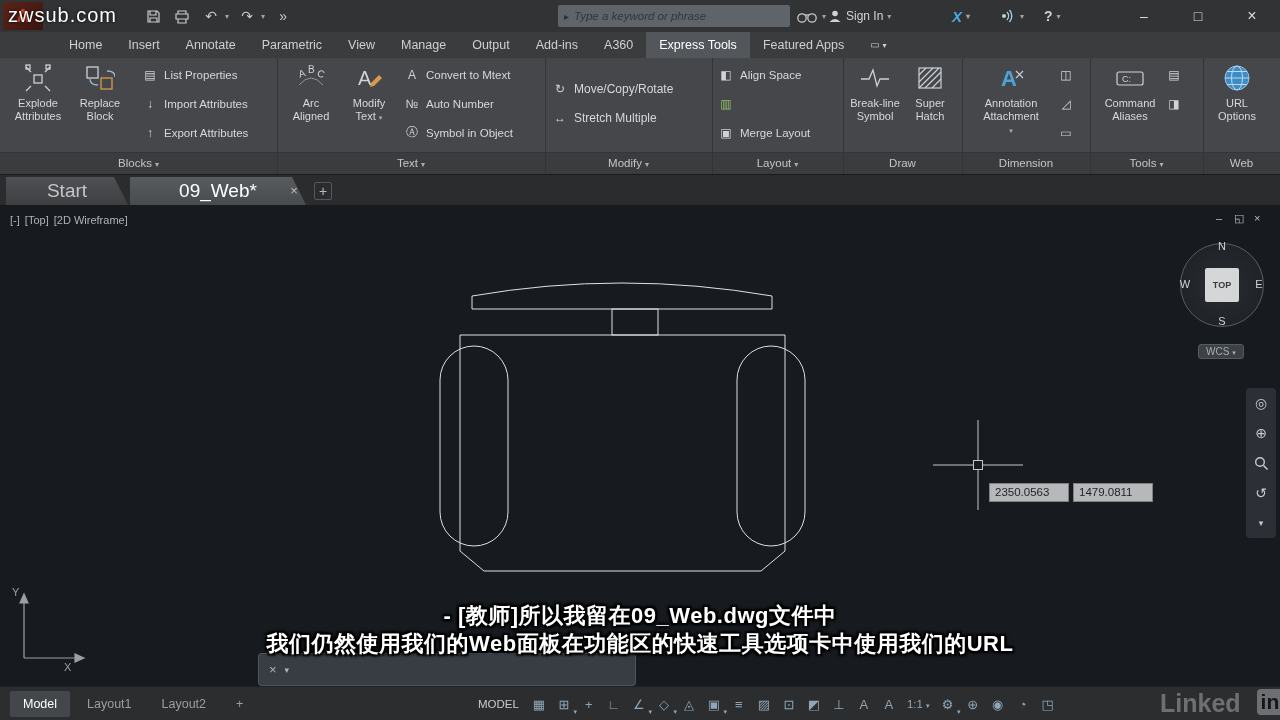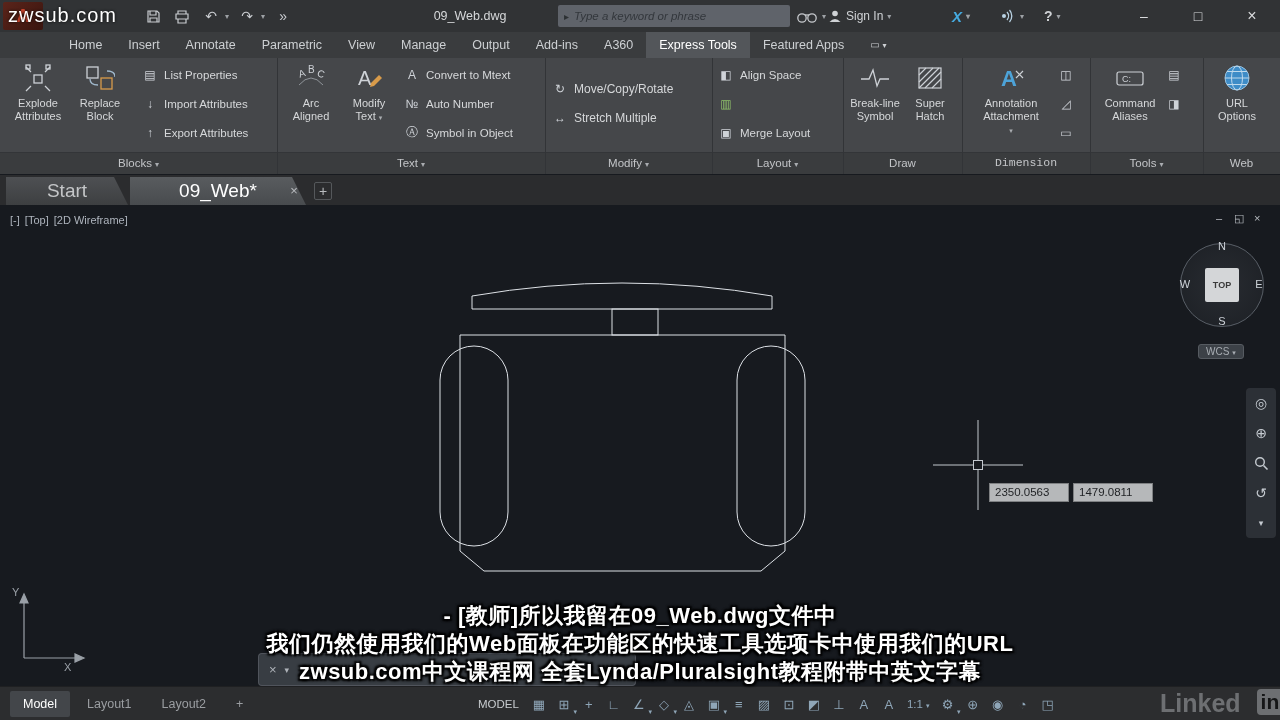"09_Web.dwg" div.doc-title { html: <div>09_Web.dwg</div> -> none }
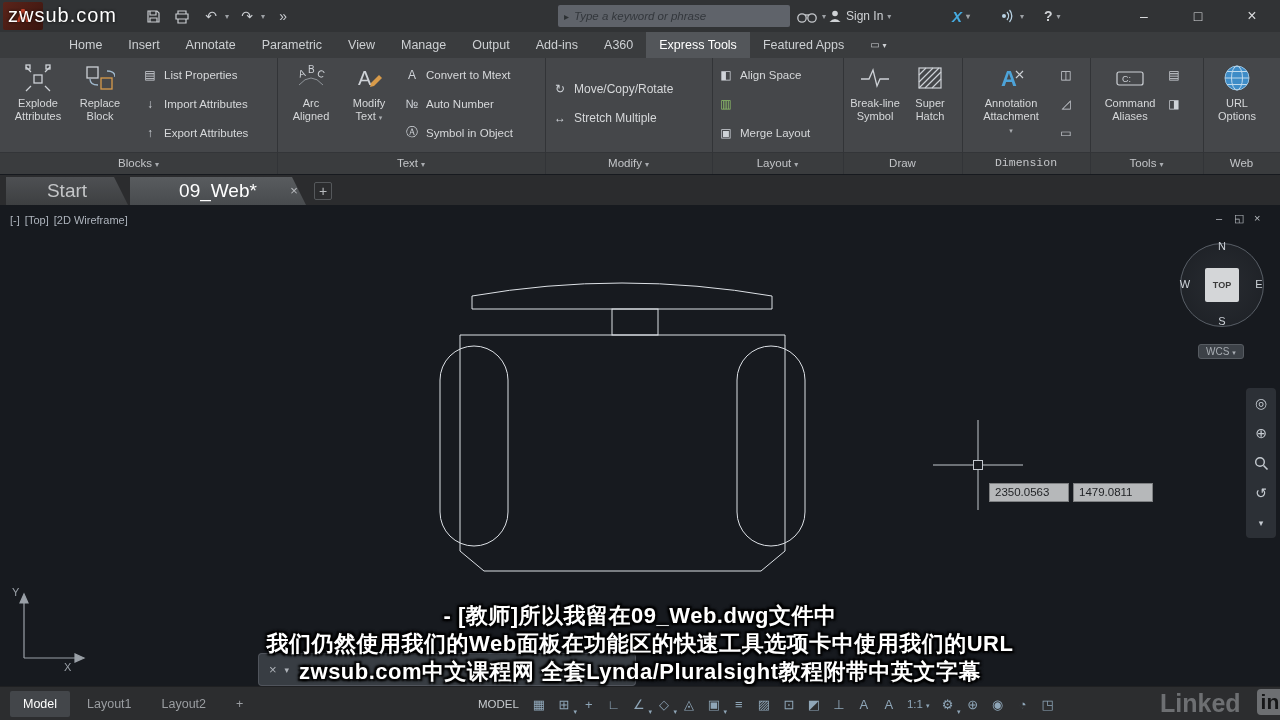"Dimension" div.plabel { font-family: Liberation Mono, monospace -> none }
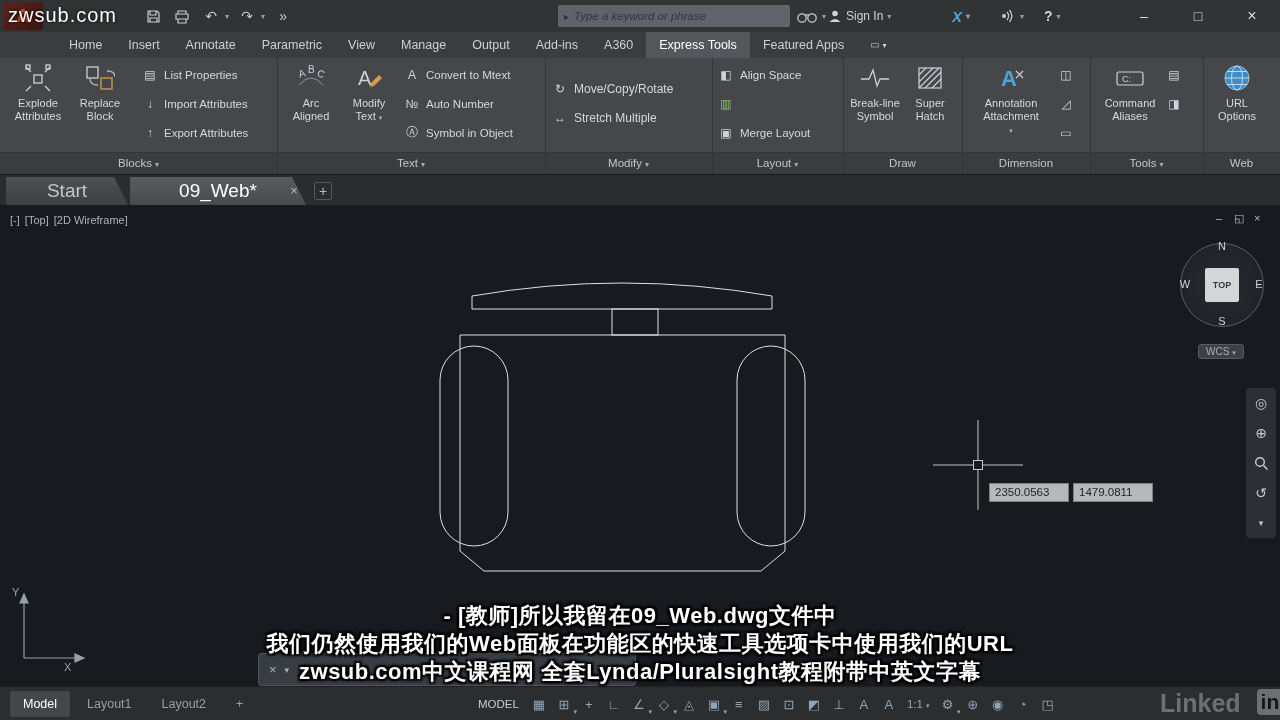"zwsub.com中文课程网" div.subs { html: <div>zwsub.com中文课程网 全套Lynda/Pluralsight教程附带中英文字幕</div> -> none }
